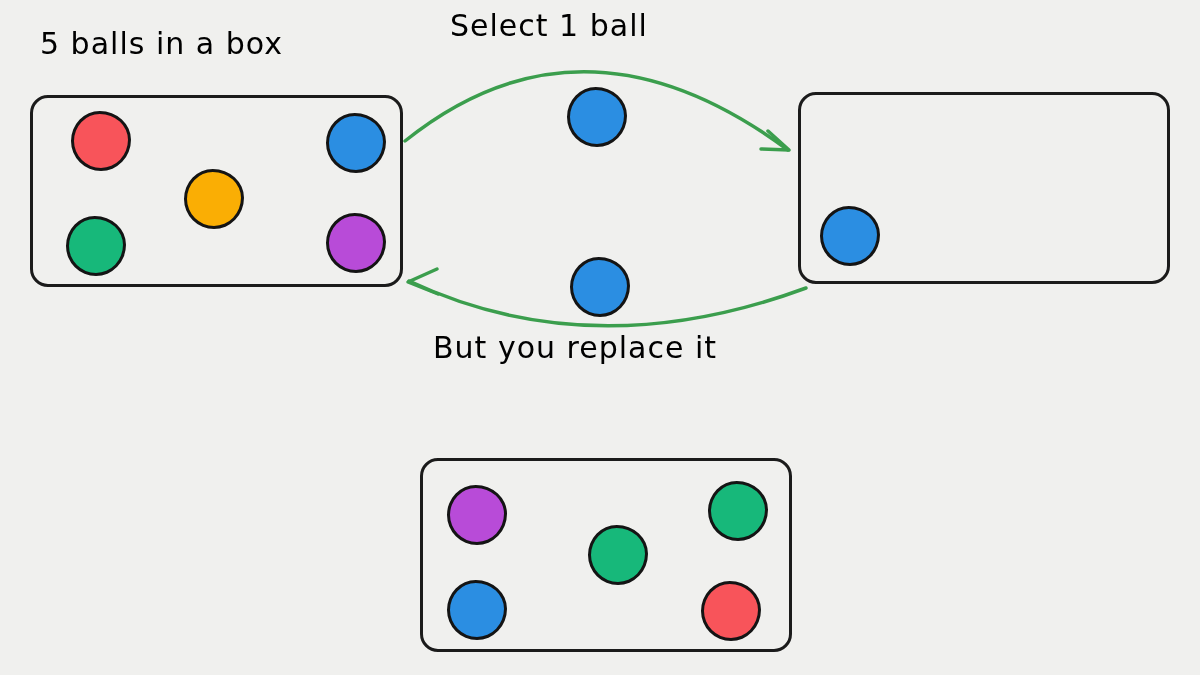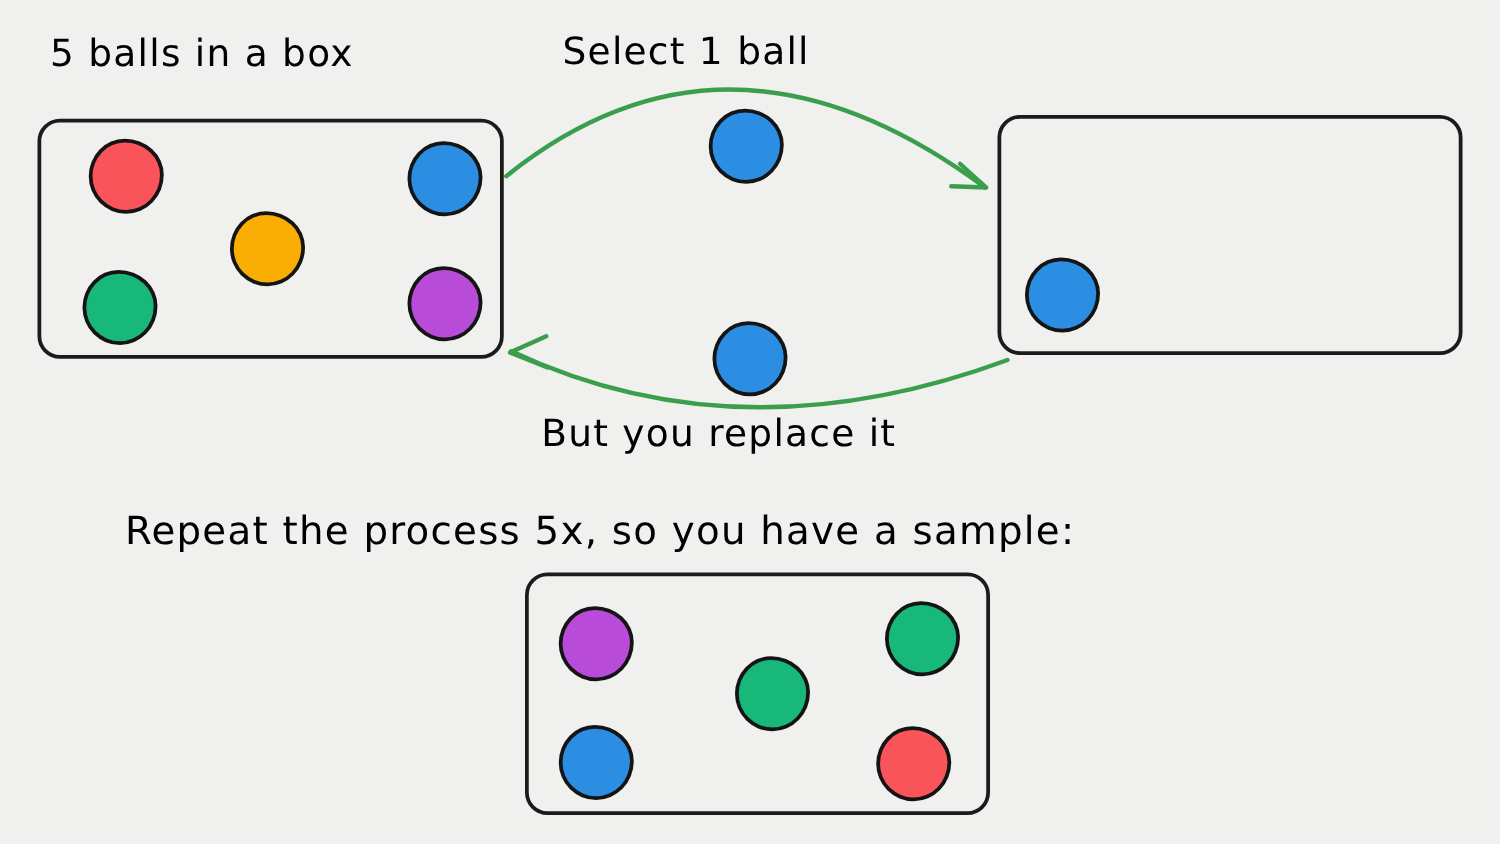"Select 1 ball" #label-select { top: 24px -> 8px }
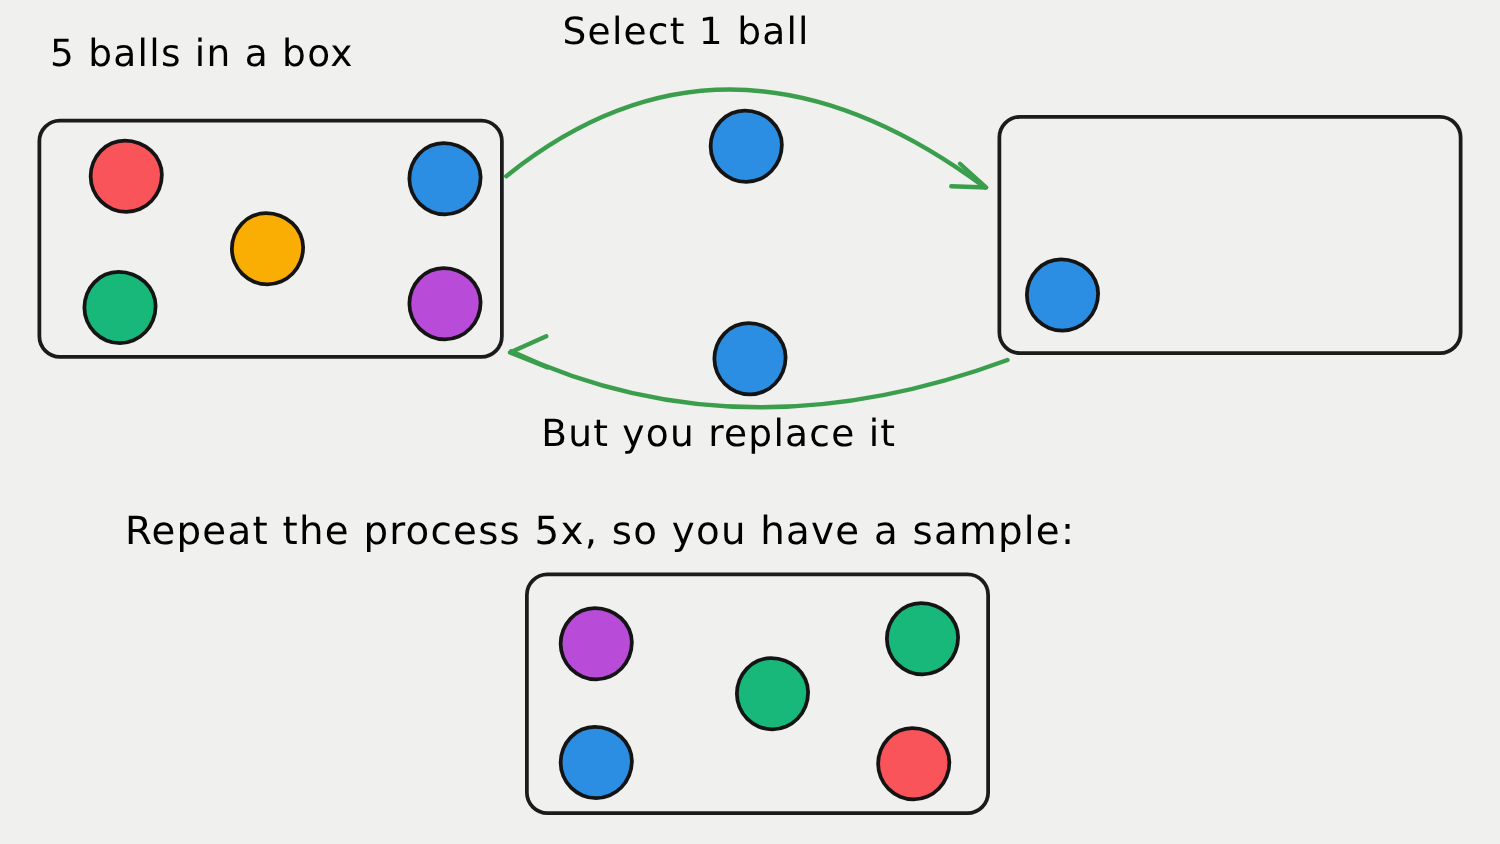"Repeat the process 5x, so" div.hand-label { html: <div>Repeat the process 5x, so you have a sample:</div> -> none }
